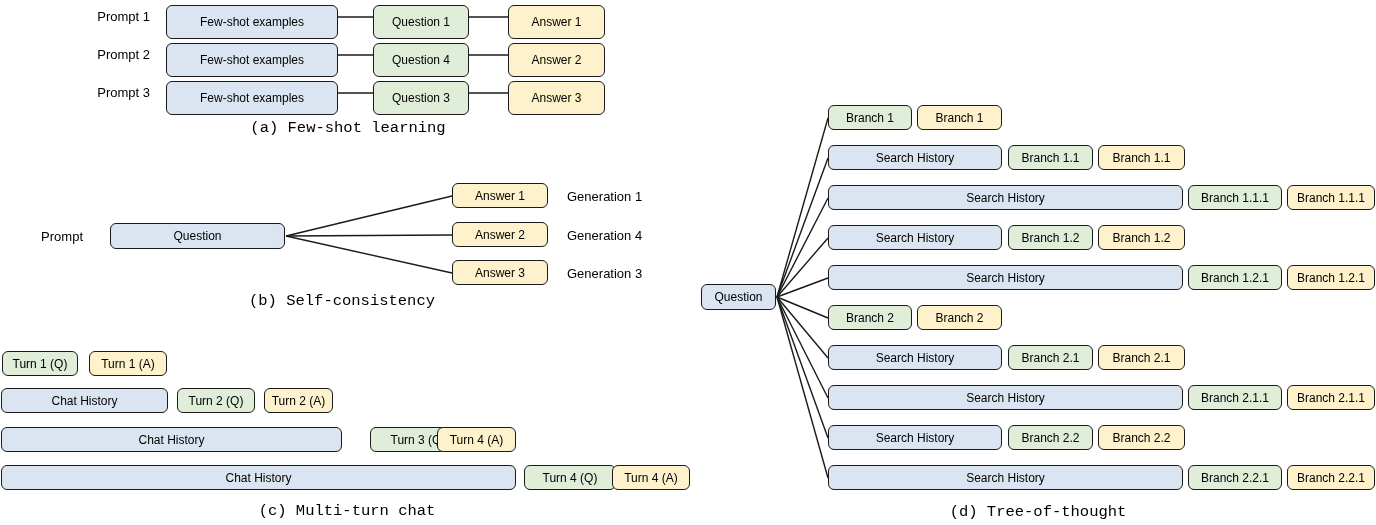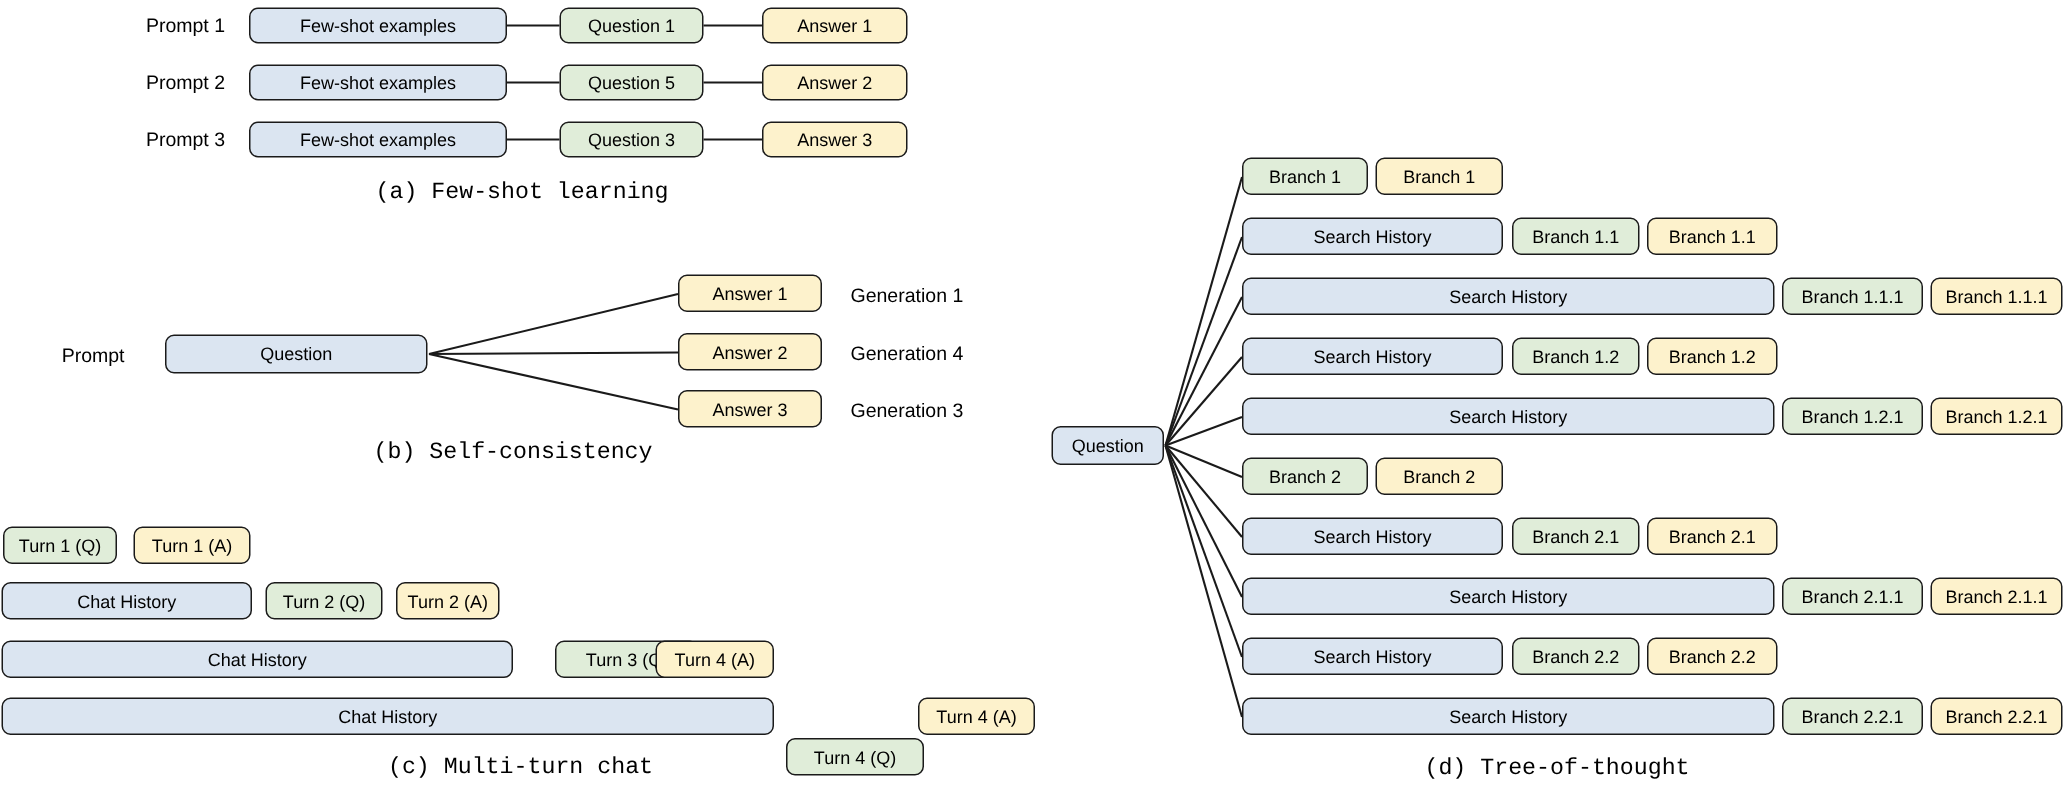"Few-shot examples" .h24 { height: 24px -> 34px }
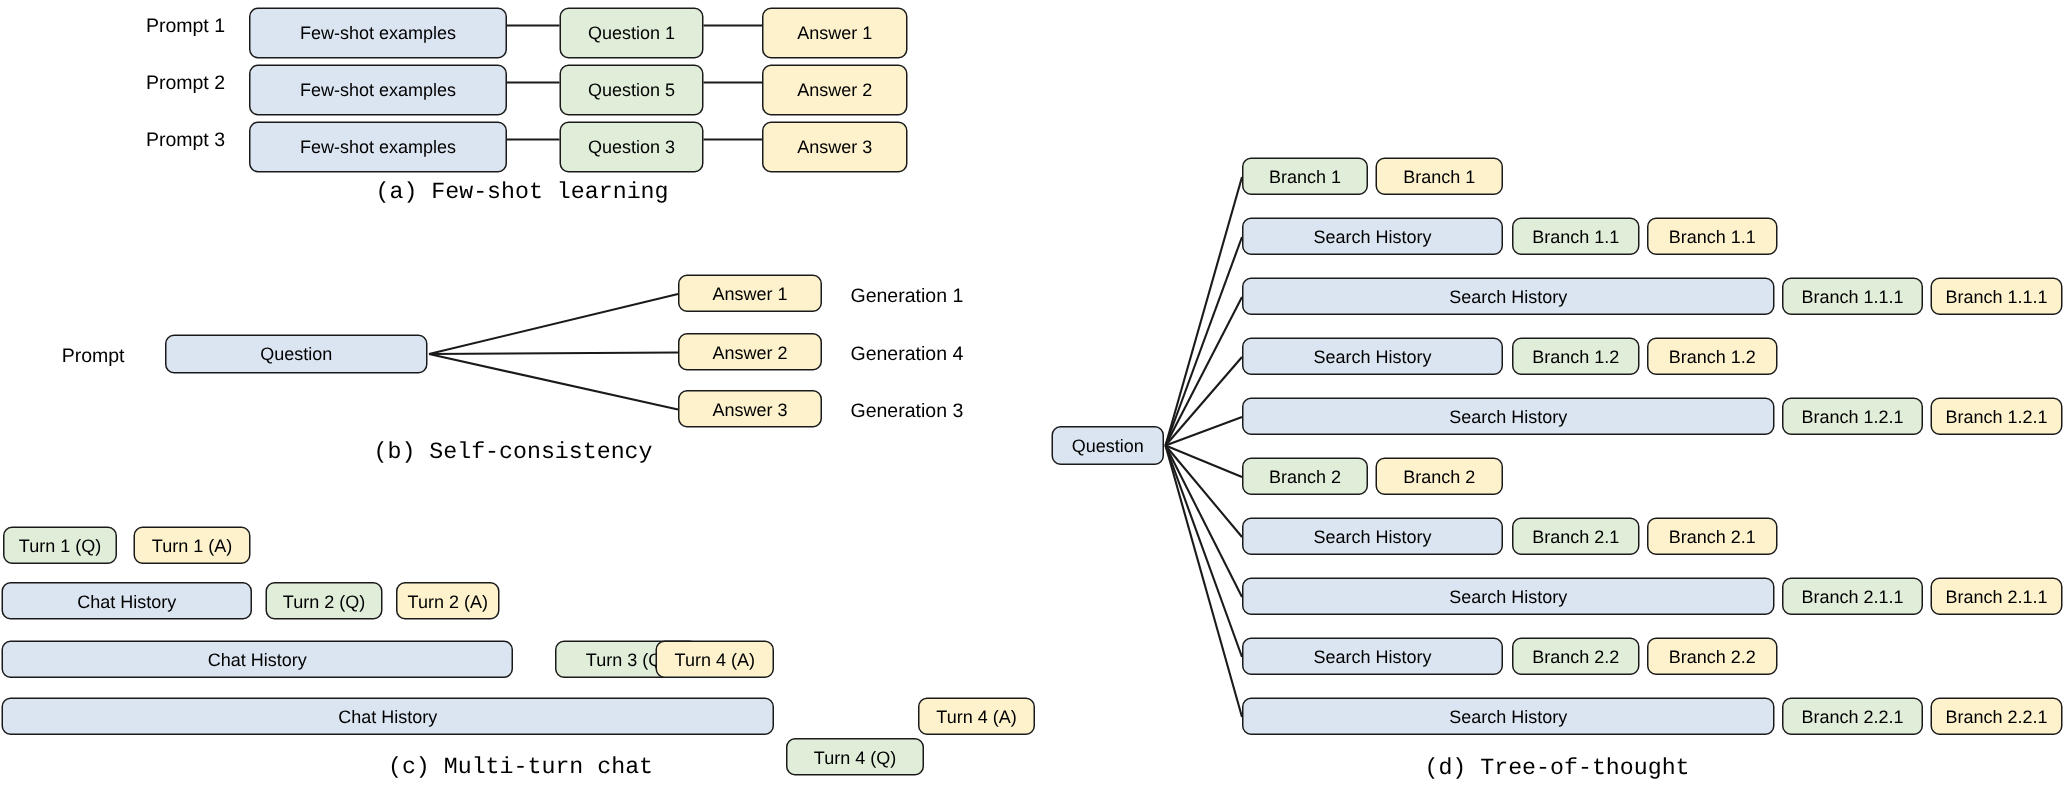"Question 5" div.box { text: 5 -> 4 }
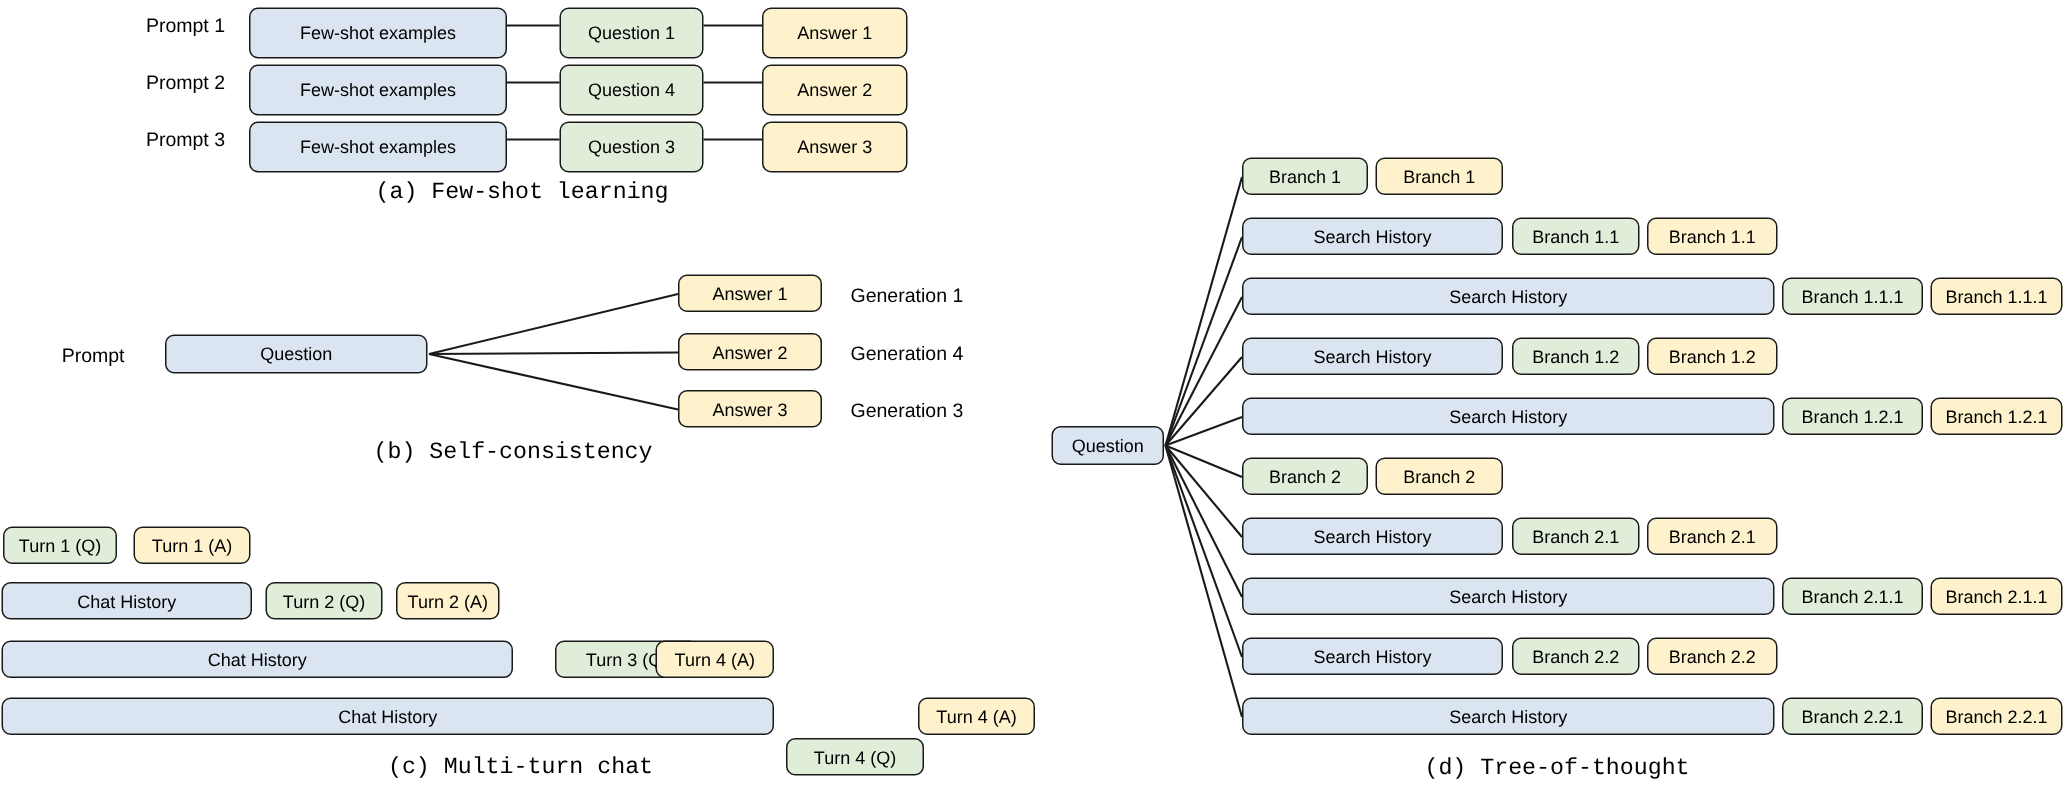"Turn 4 (Q)" div.box { top: 492px -> 465px }
